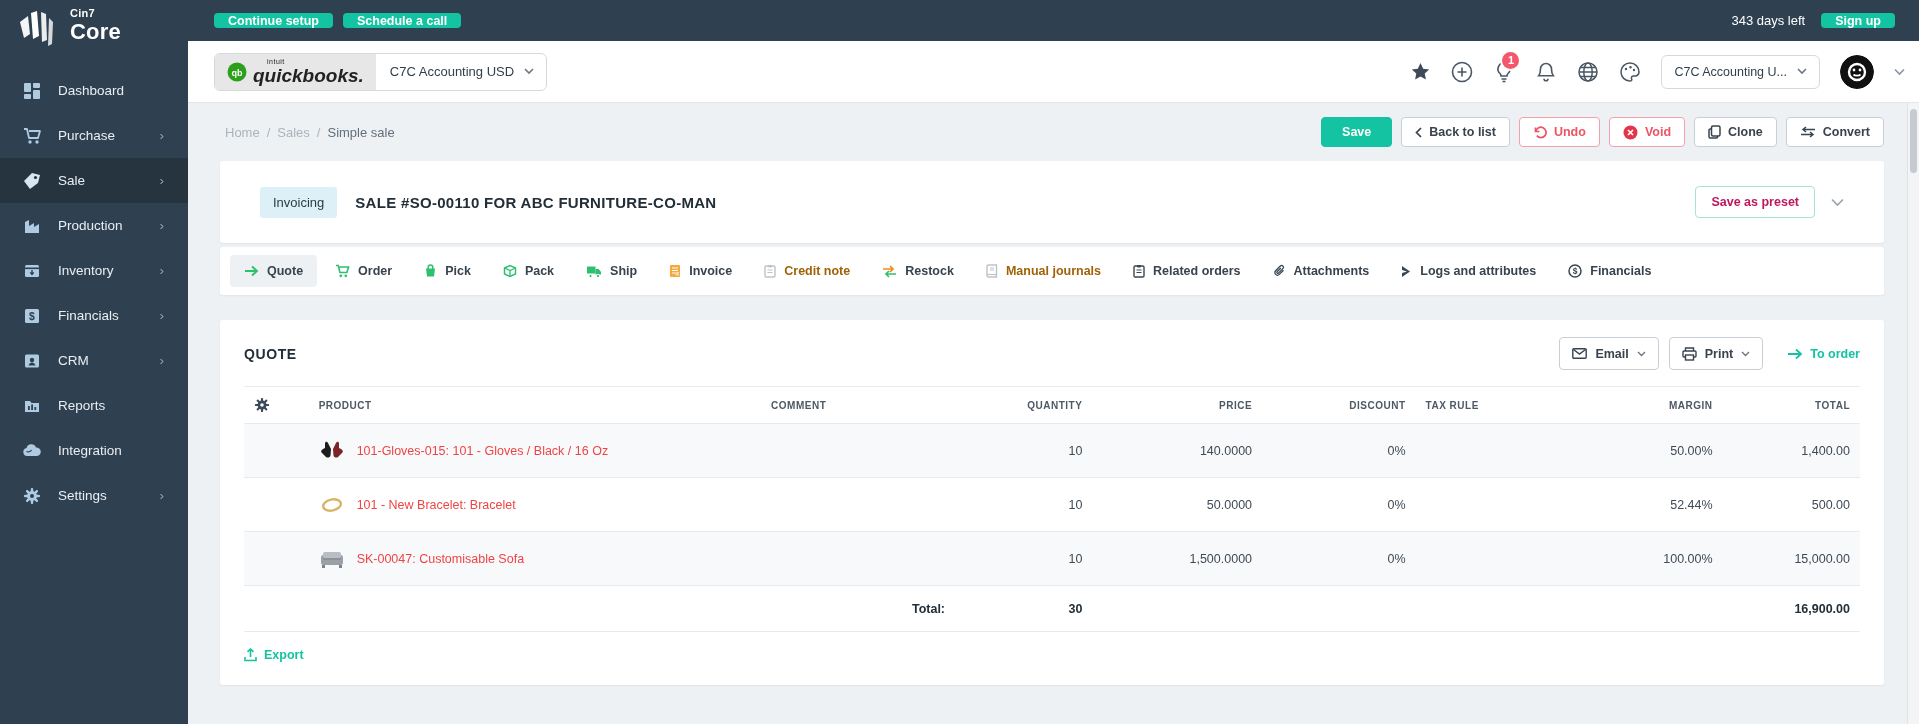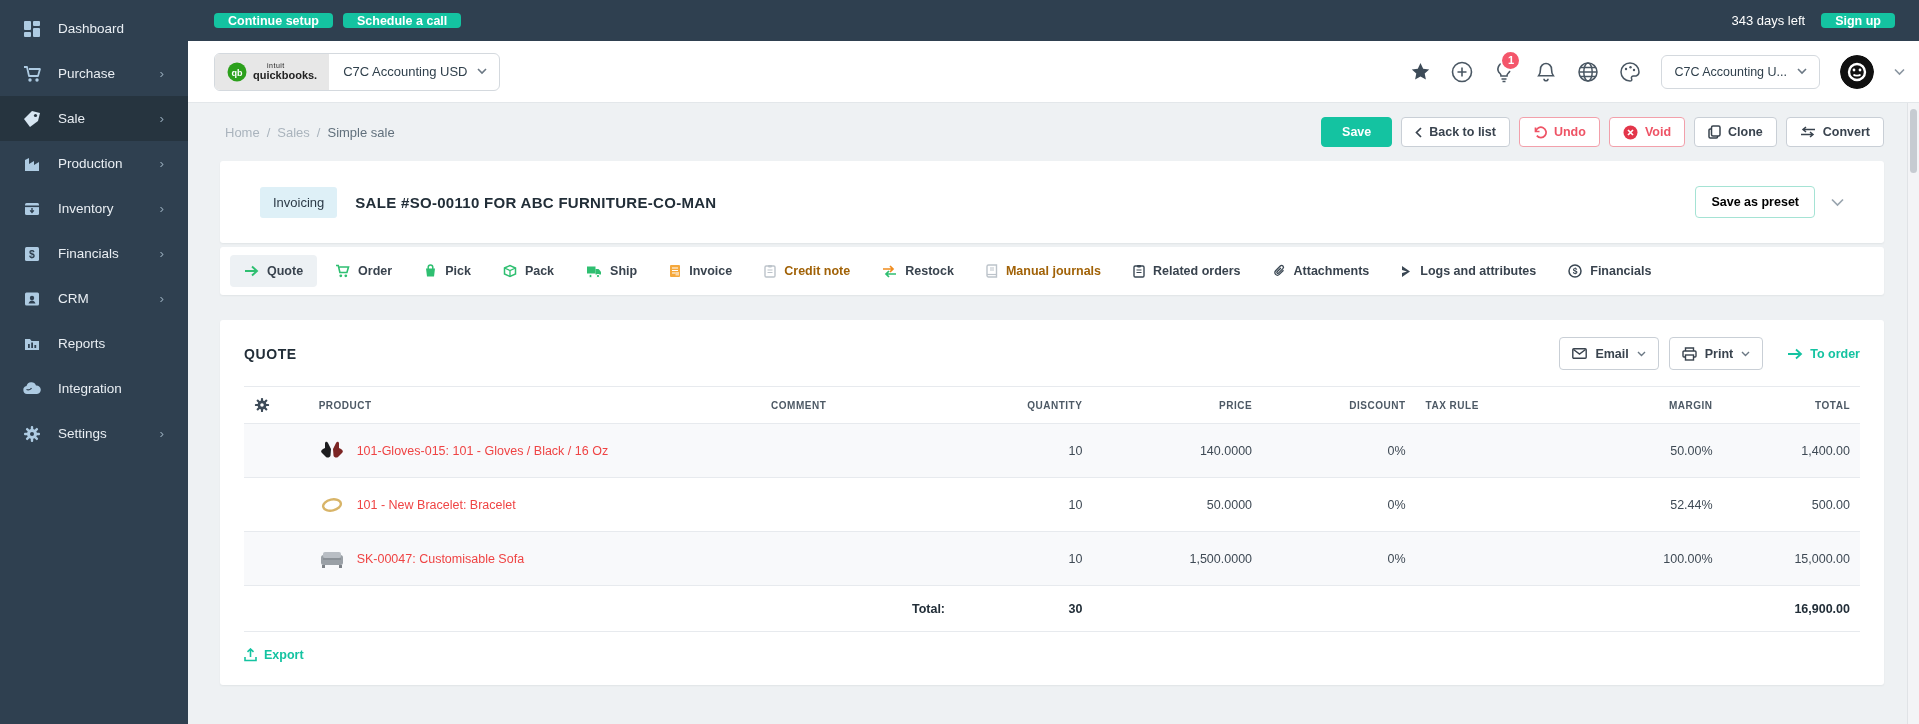"Cin7" div.logo { html: none -> <div> <svg> <g> <path></path> <path></path> <path></path> <path></path> </g> </svg> <div> <span>Cin7</span> <span>Core</span> </div> </div> }
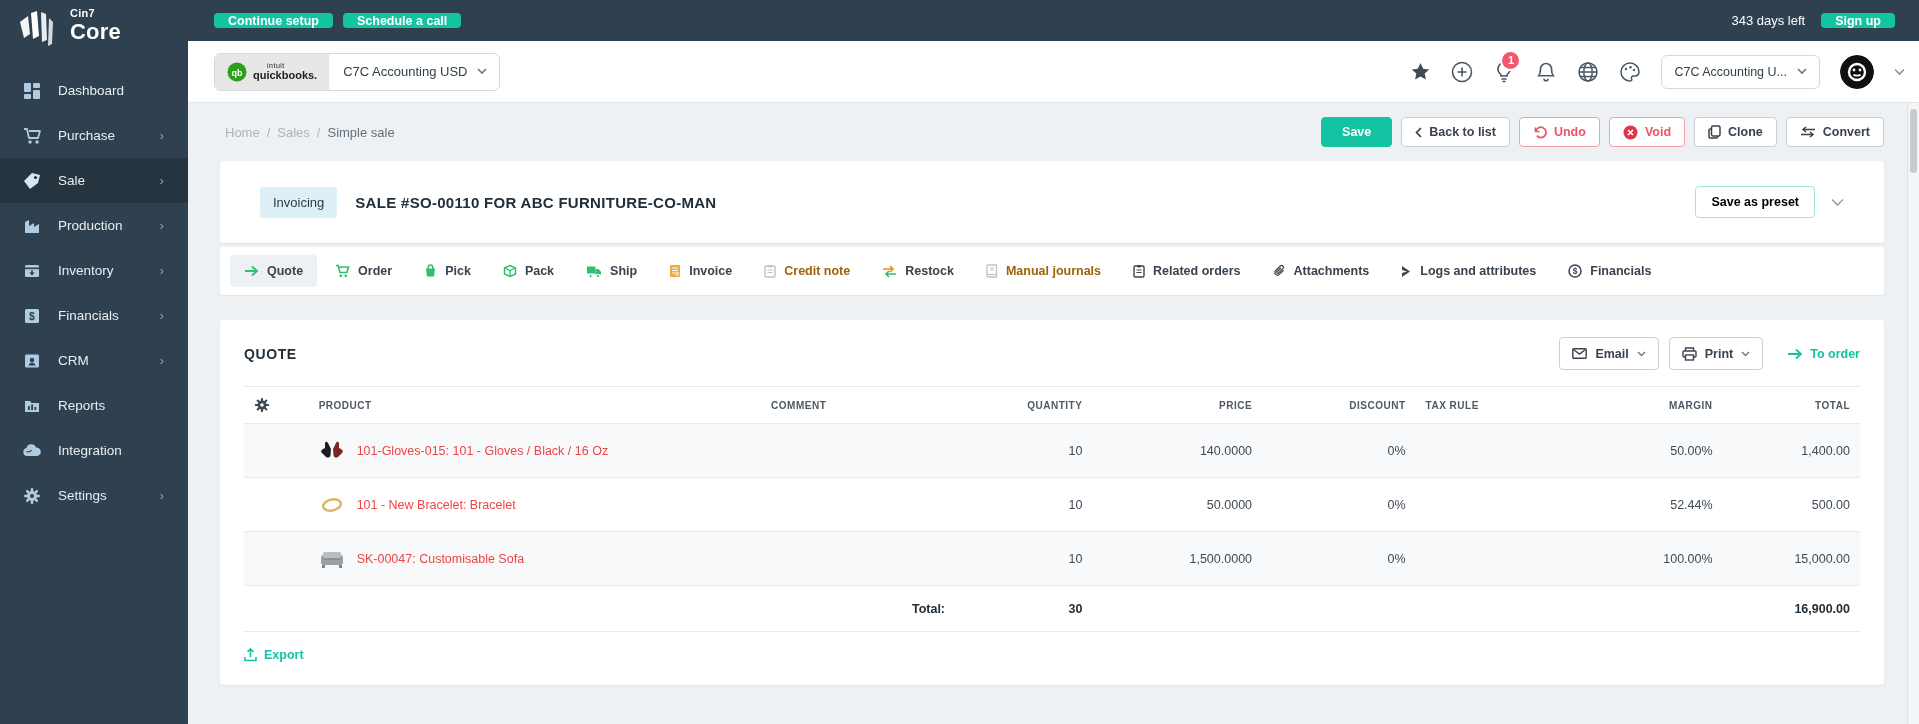"quickbooks." .qb-text .qbooks { font-size: 11px -> 19px; font-style: none -> italic }
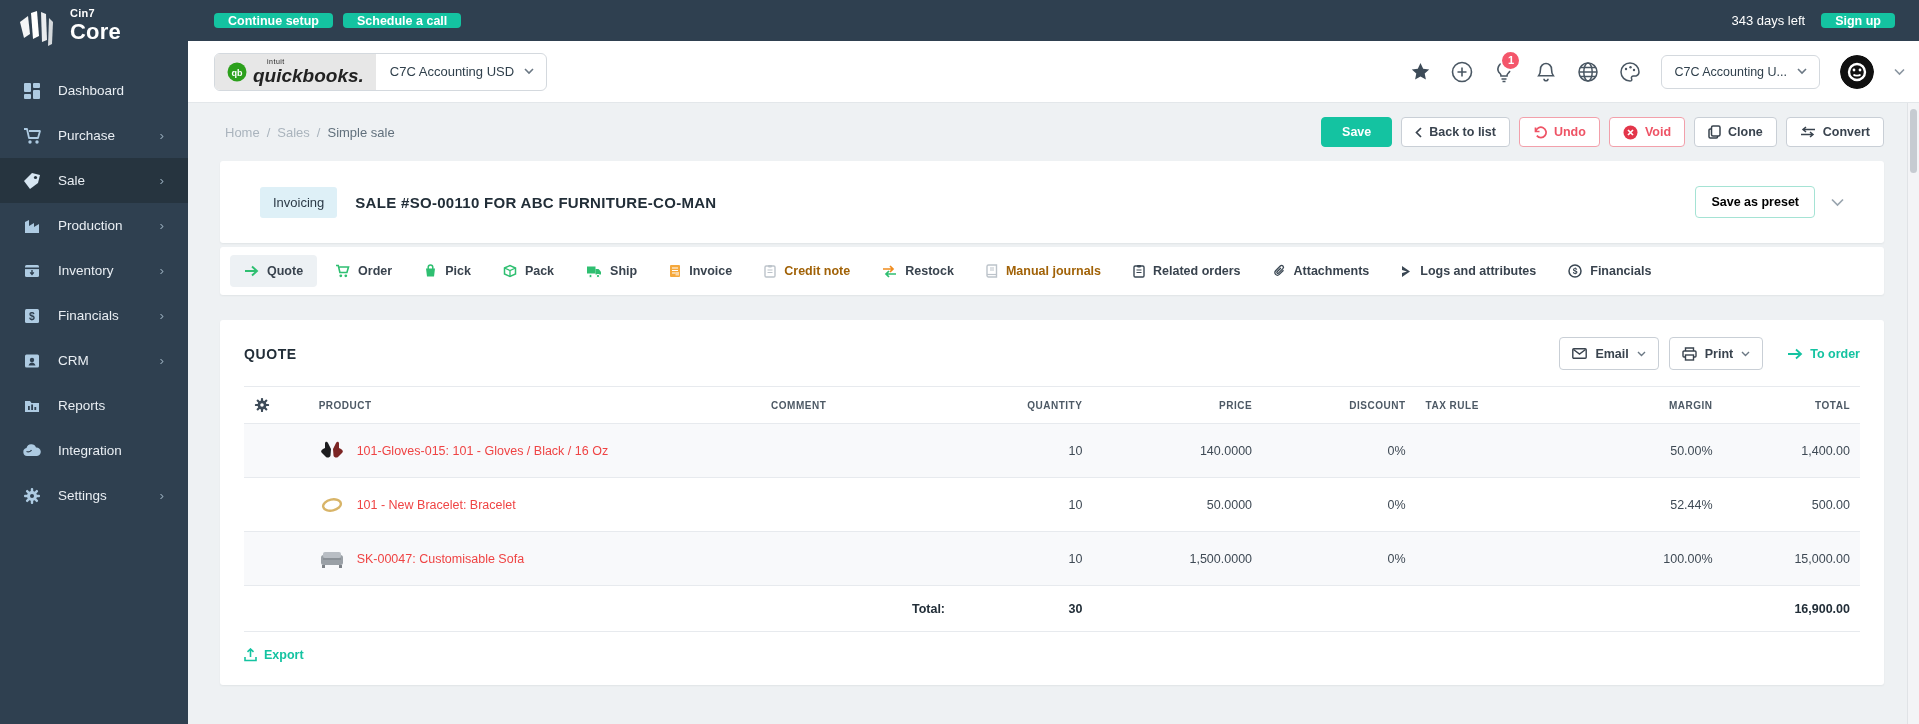"Save as preset" .preset-btn { color: #000000 -> #be185d }
